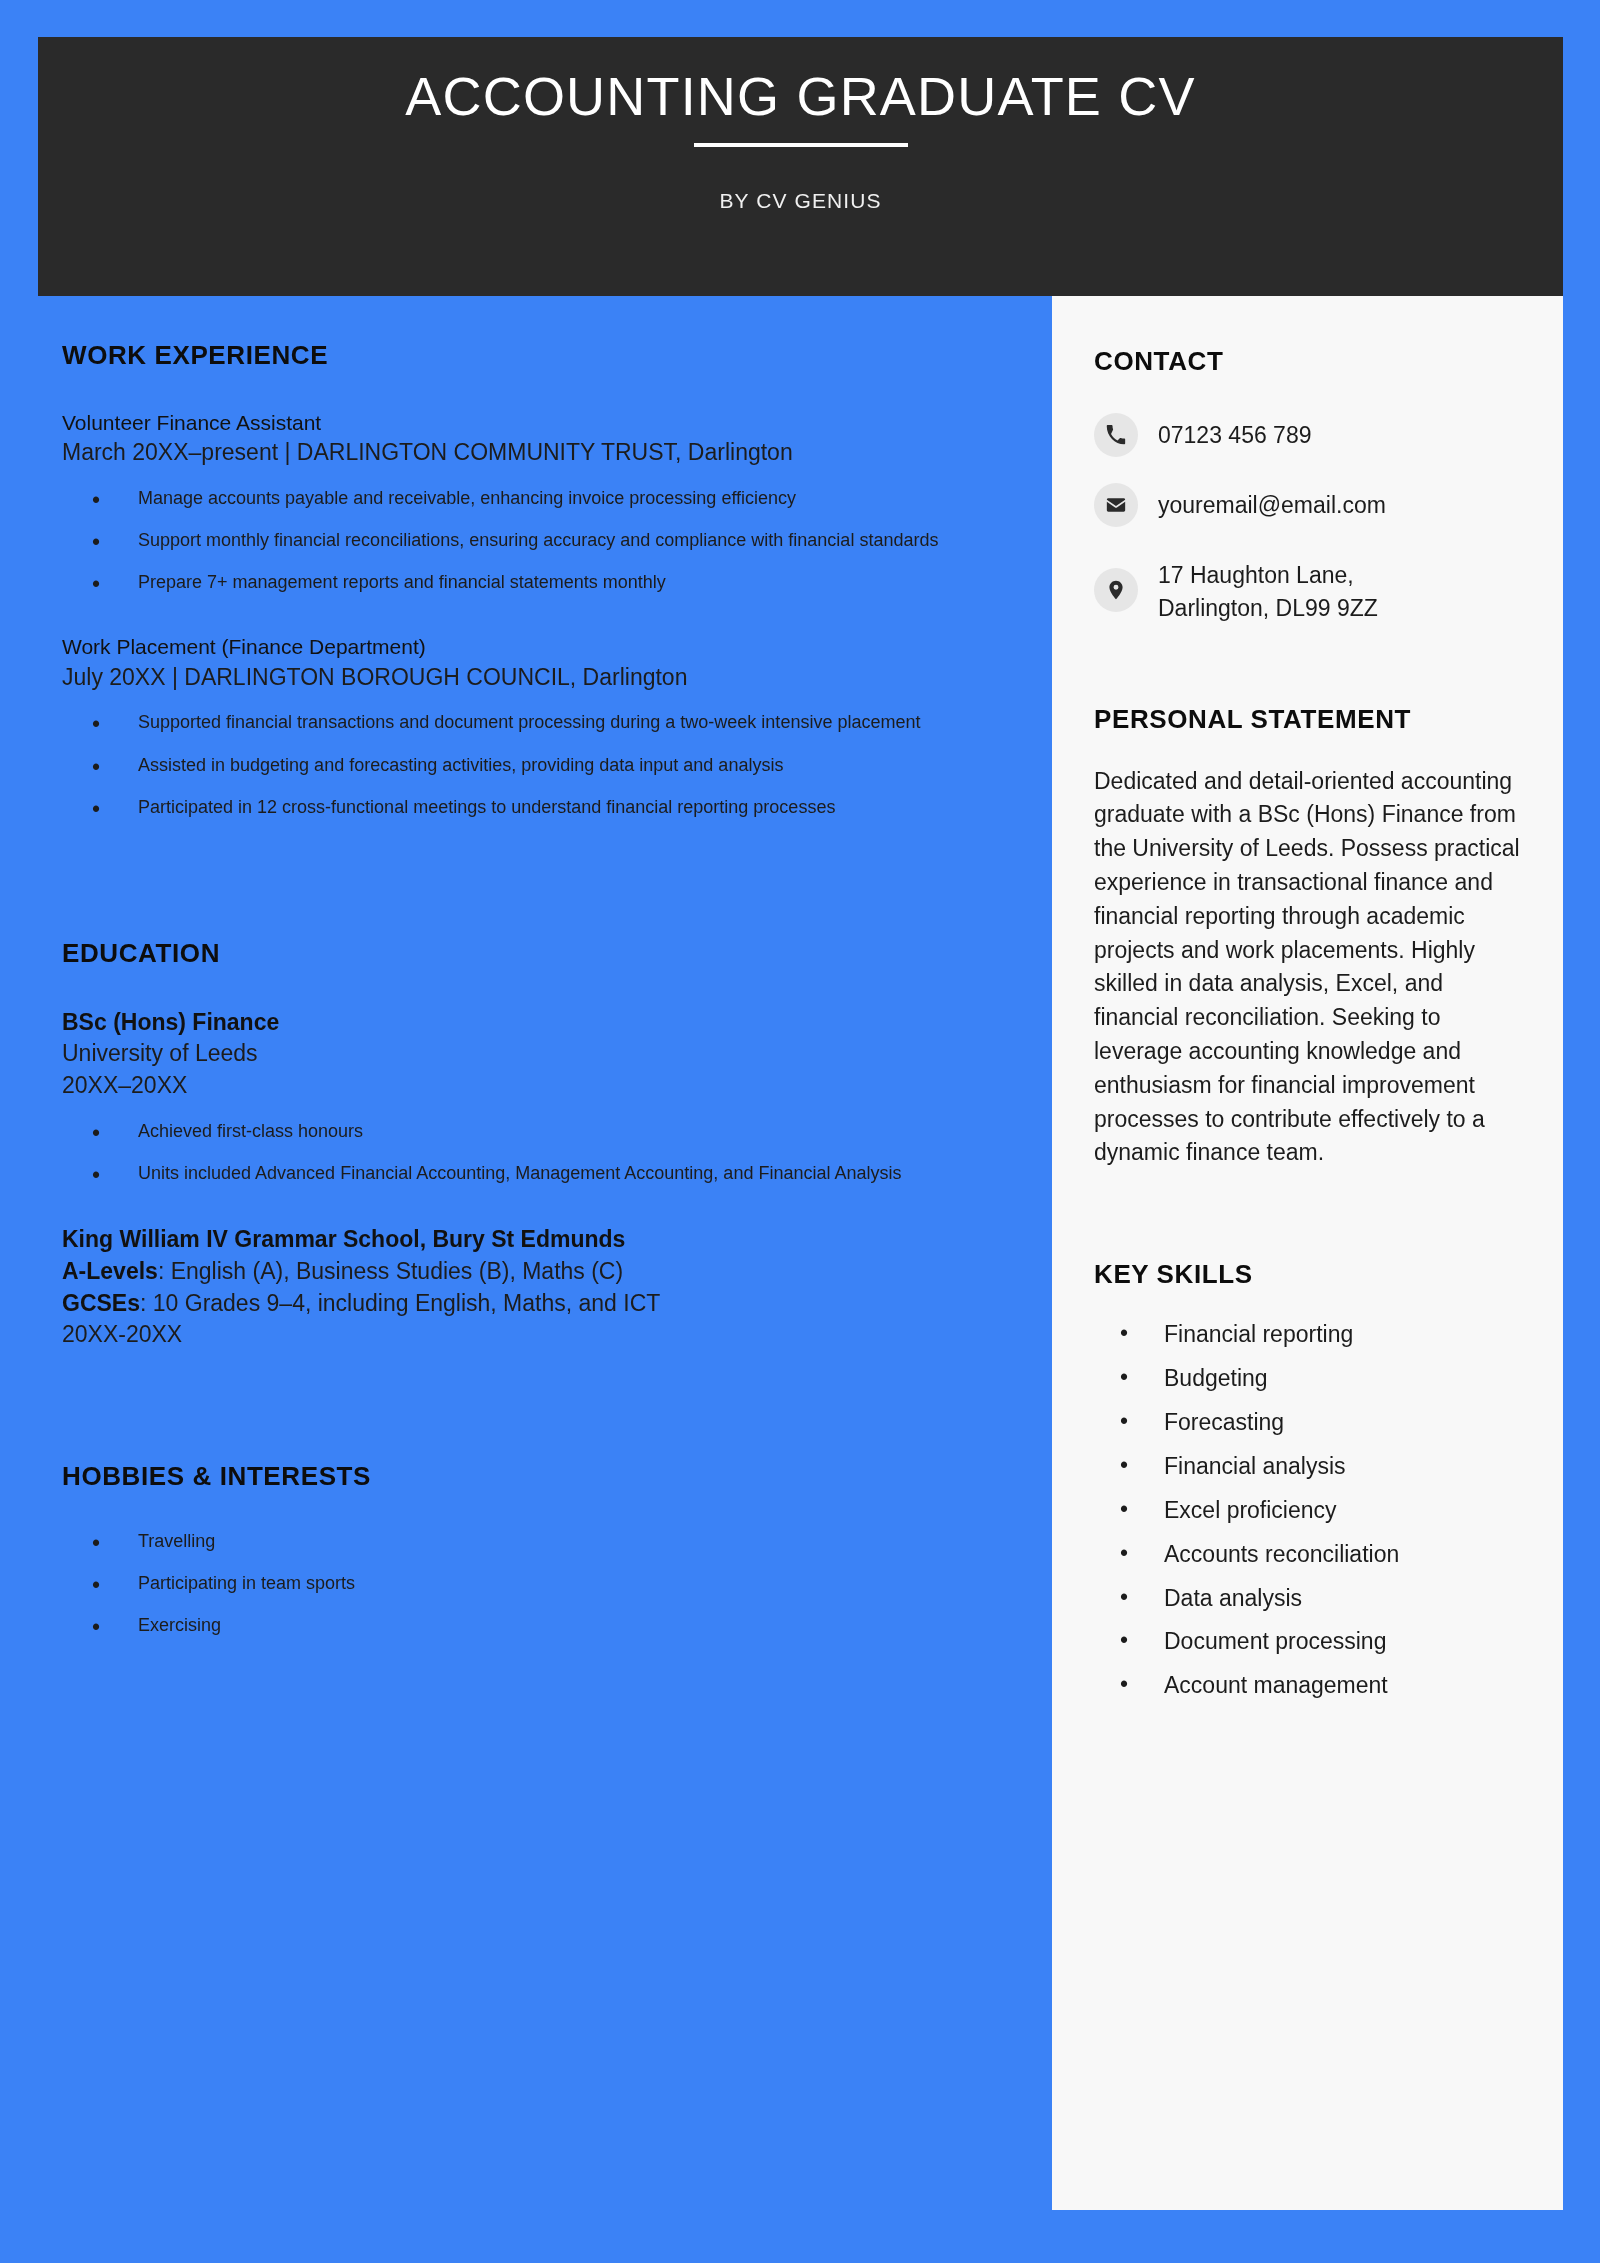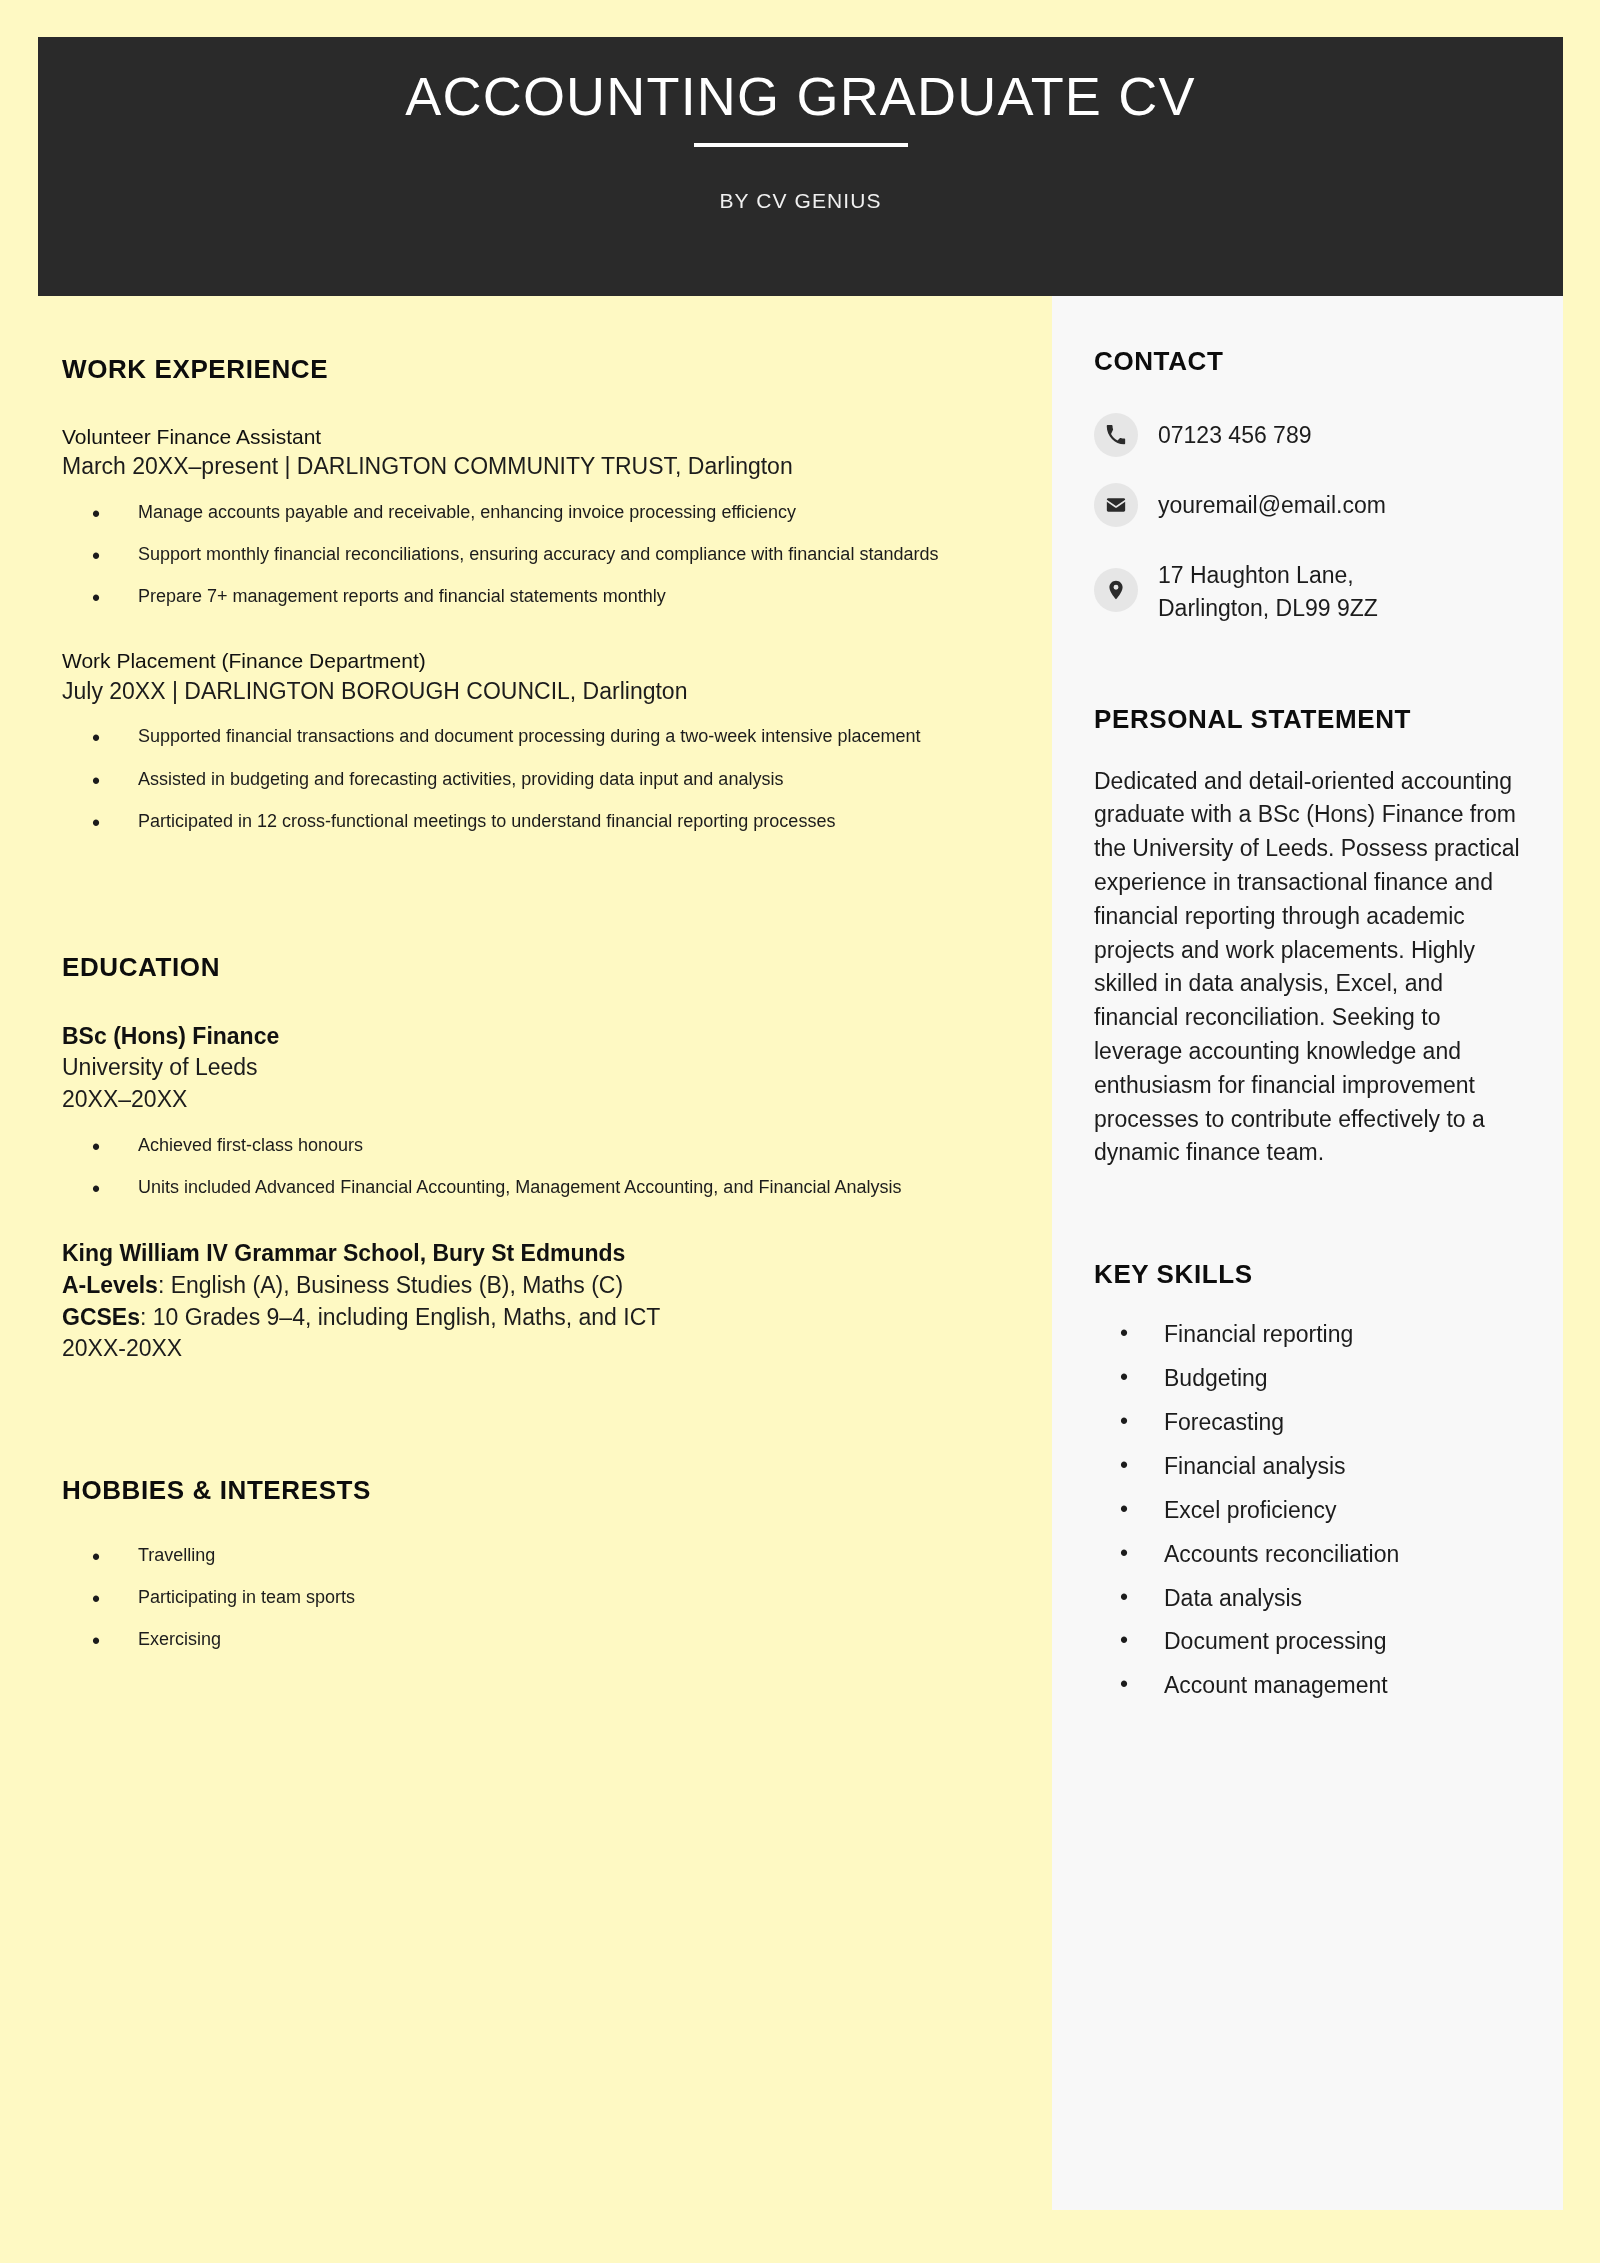"ACCOUNTING GRADUATE CV" .page { background: #fef9c3 -> #3b82f6 }
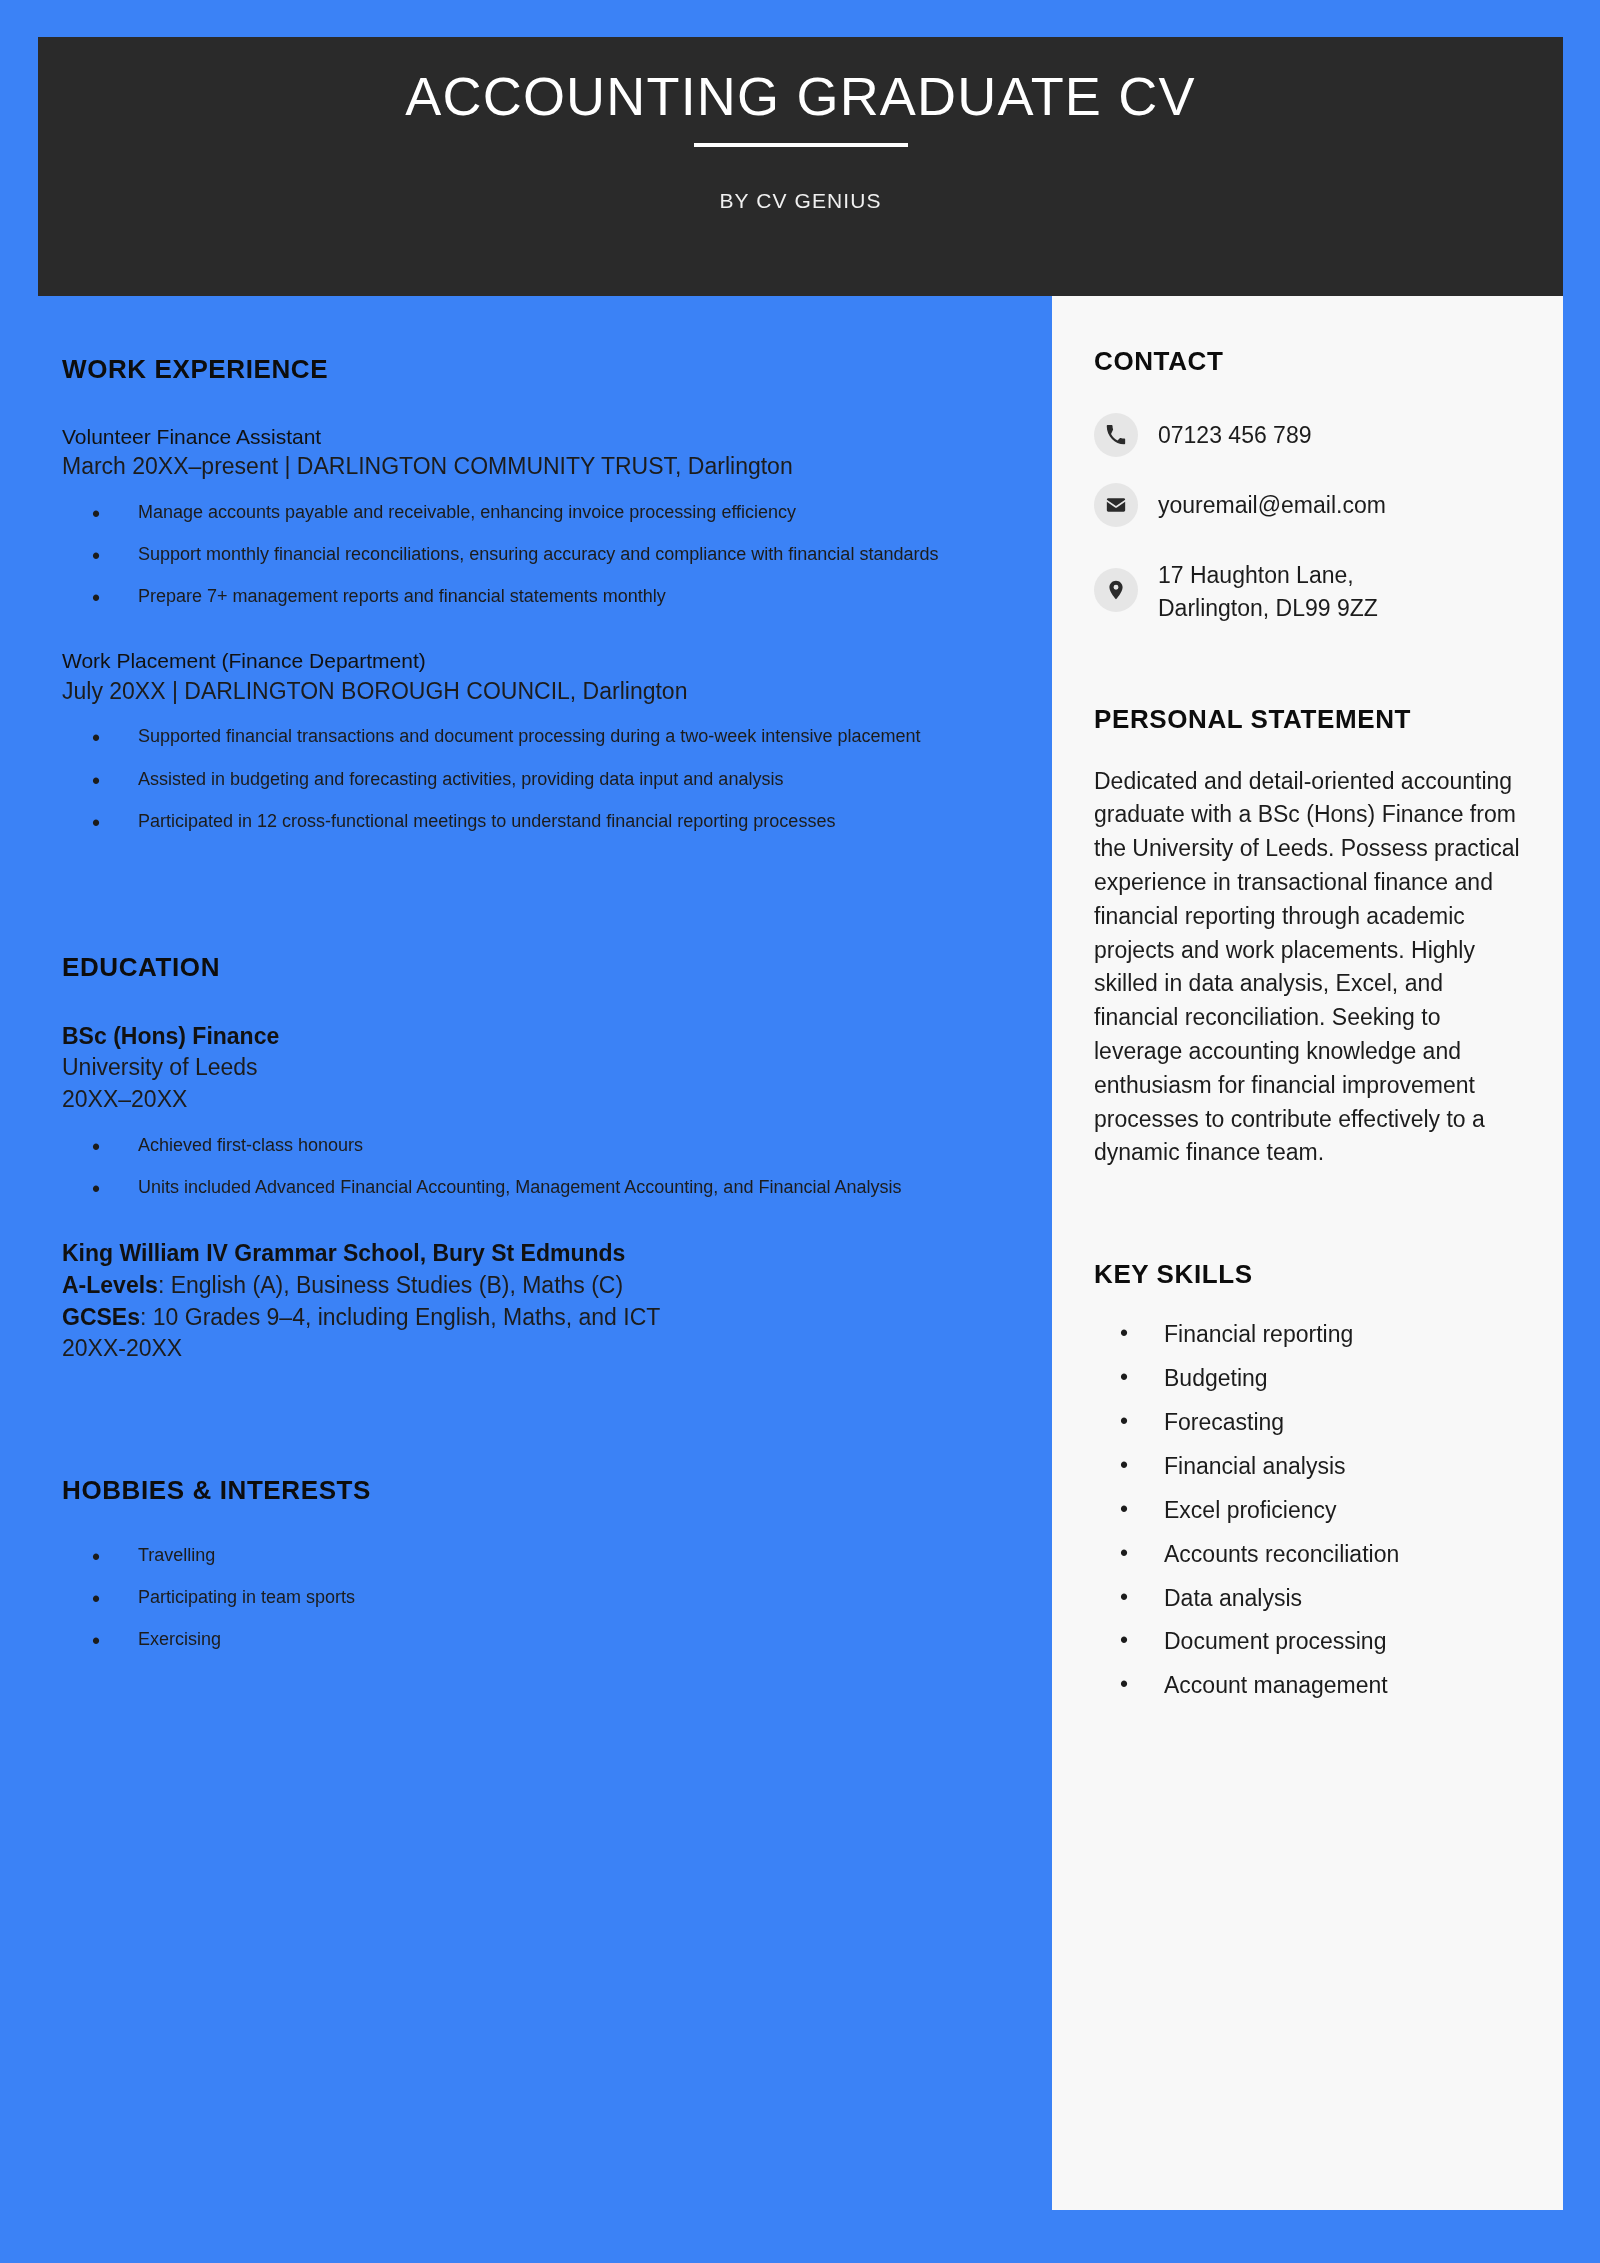"WORK EXPERIENCE" .main .sec-work { padding-top: 58px -> 44px }
